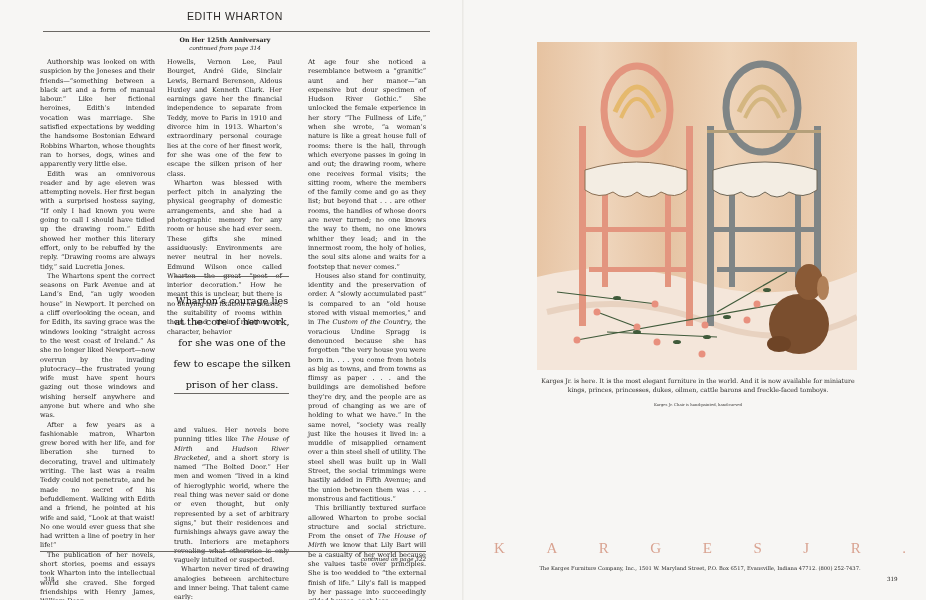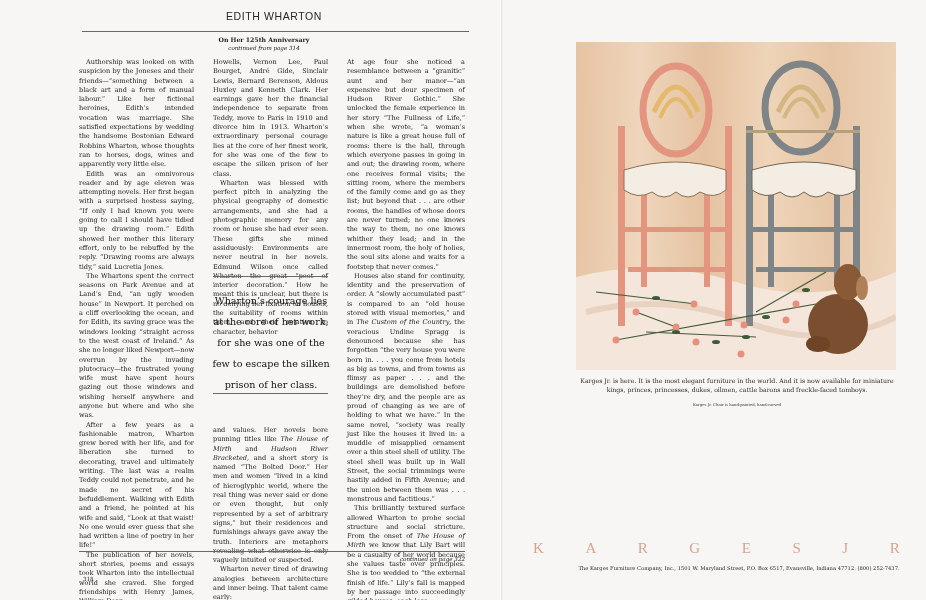"EDITH WHARTON" .spread { margin-left: 39px -> none }
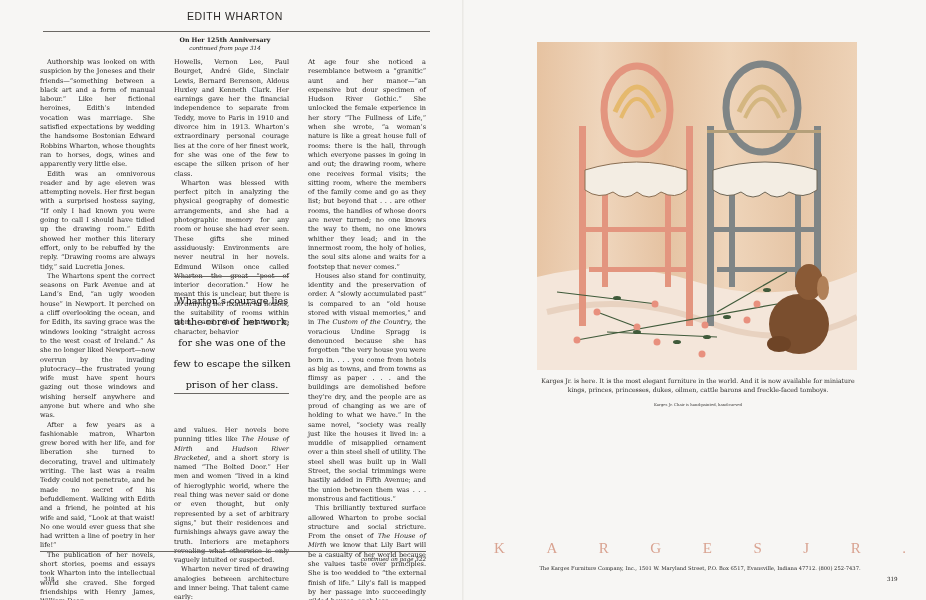"Howells, Vernon Lee, Paul Bourget," .col2 { left: 174px -> 167px }
